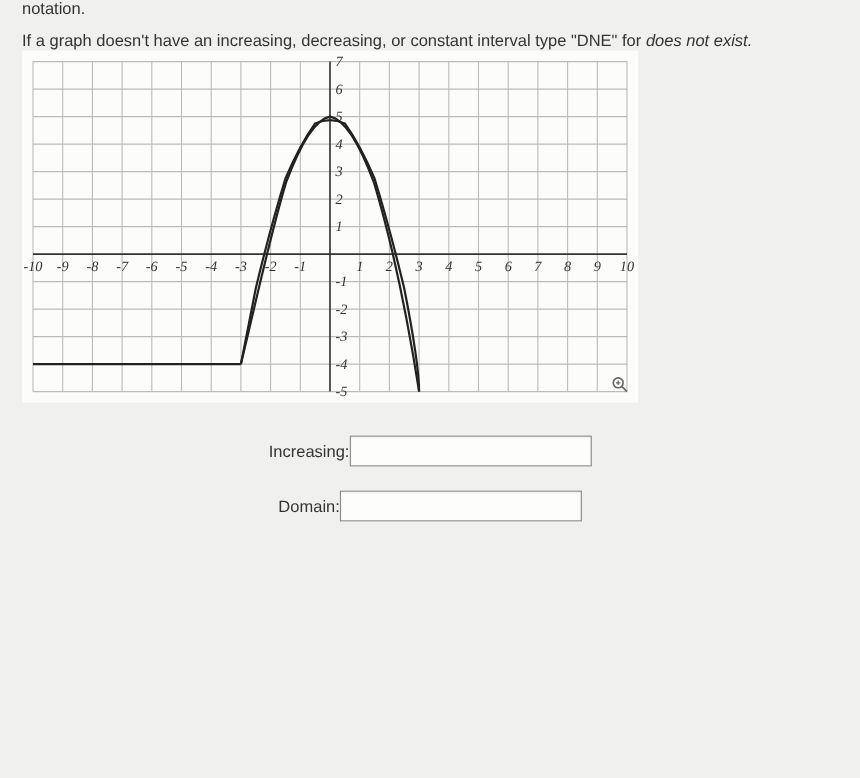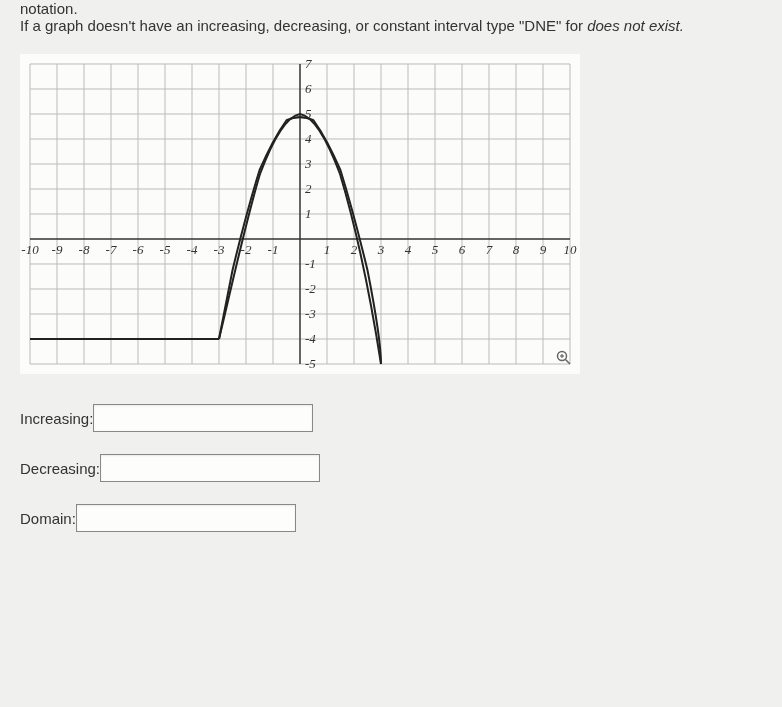"notation." .header-text { margin-bottom: none -> 12px }
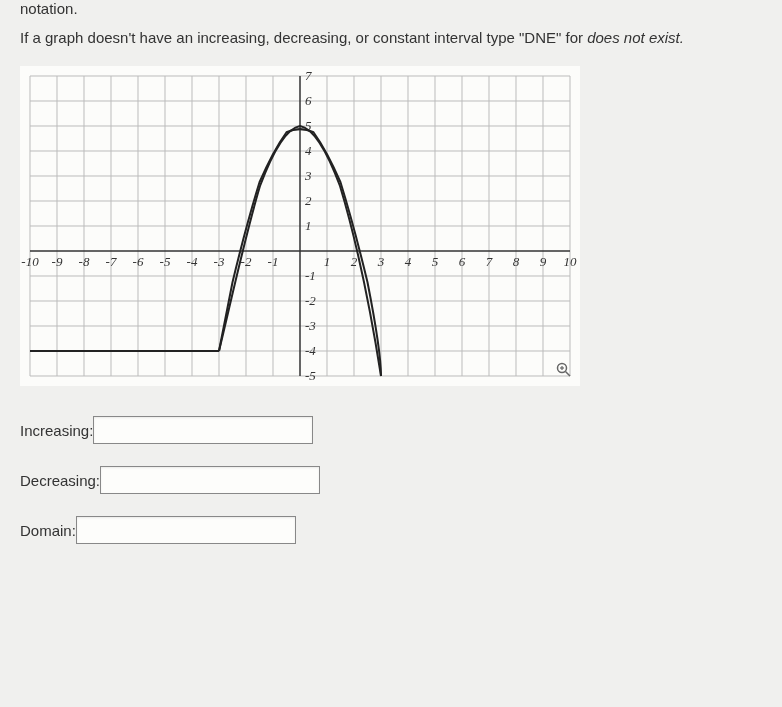"If a graph doesn't have" .instruction { margin-bottom: 20px -> none }
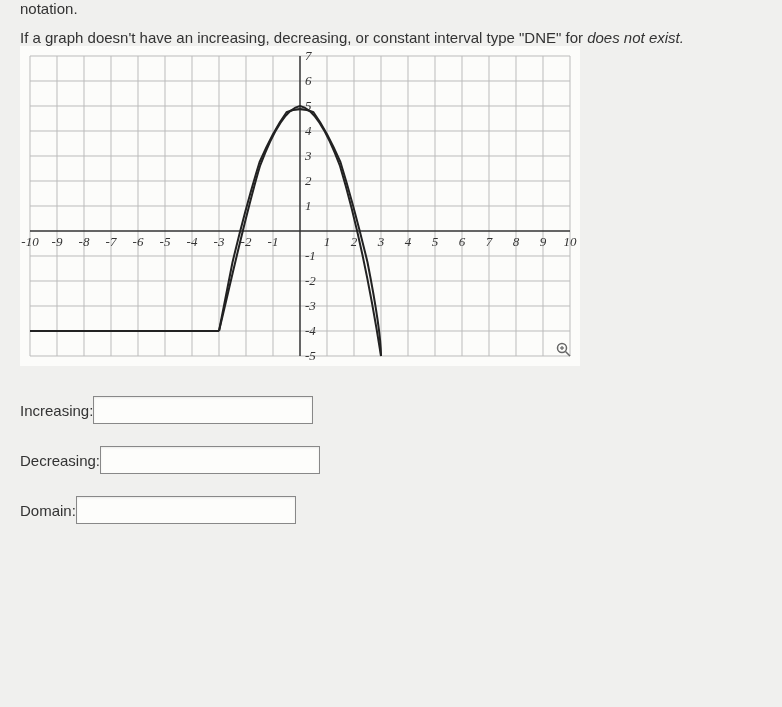"Increasing:" .field-row { justify-content: none -> center }
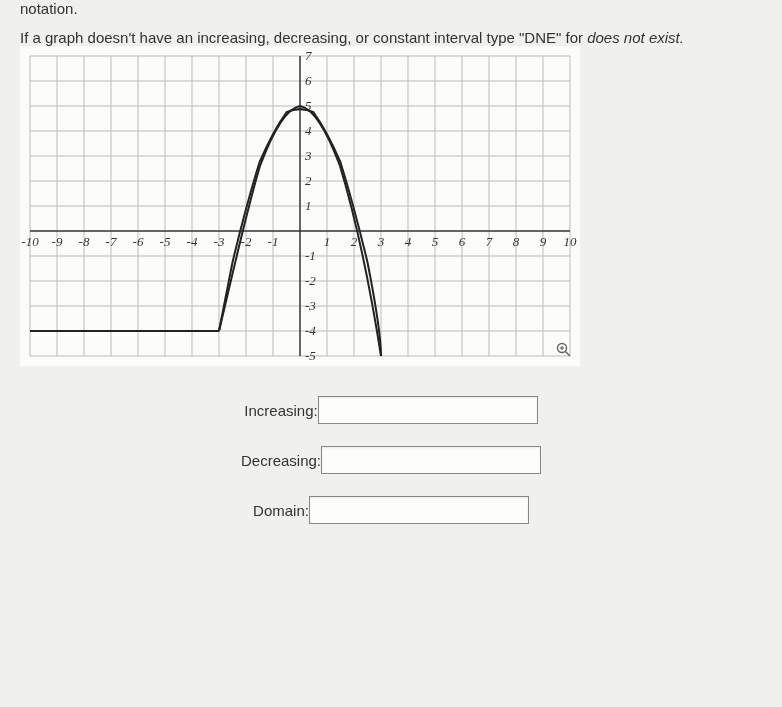"Decreasing:" div.field-row { html: <div> <span>Decreasing:</span> <input> </div> -> none }
